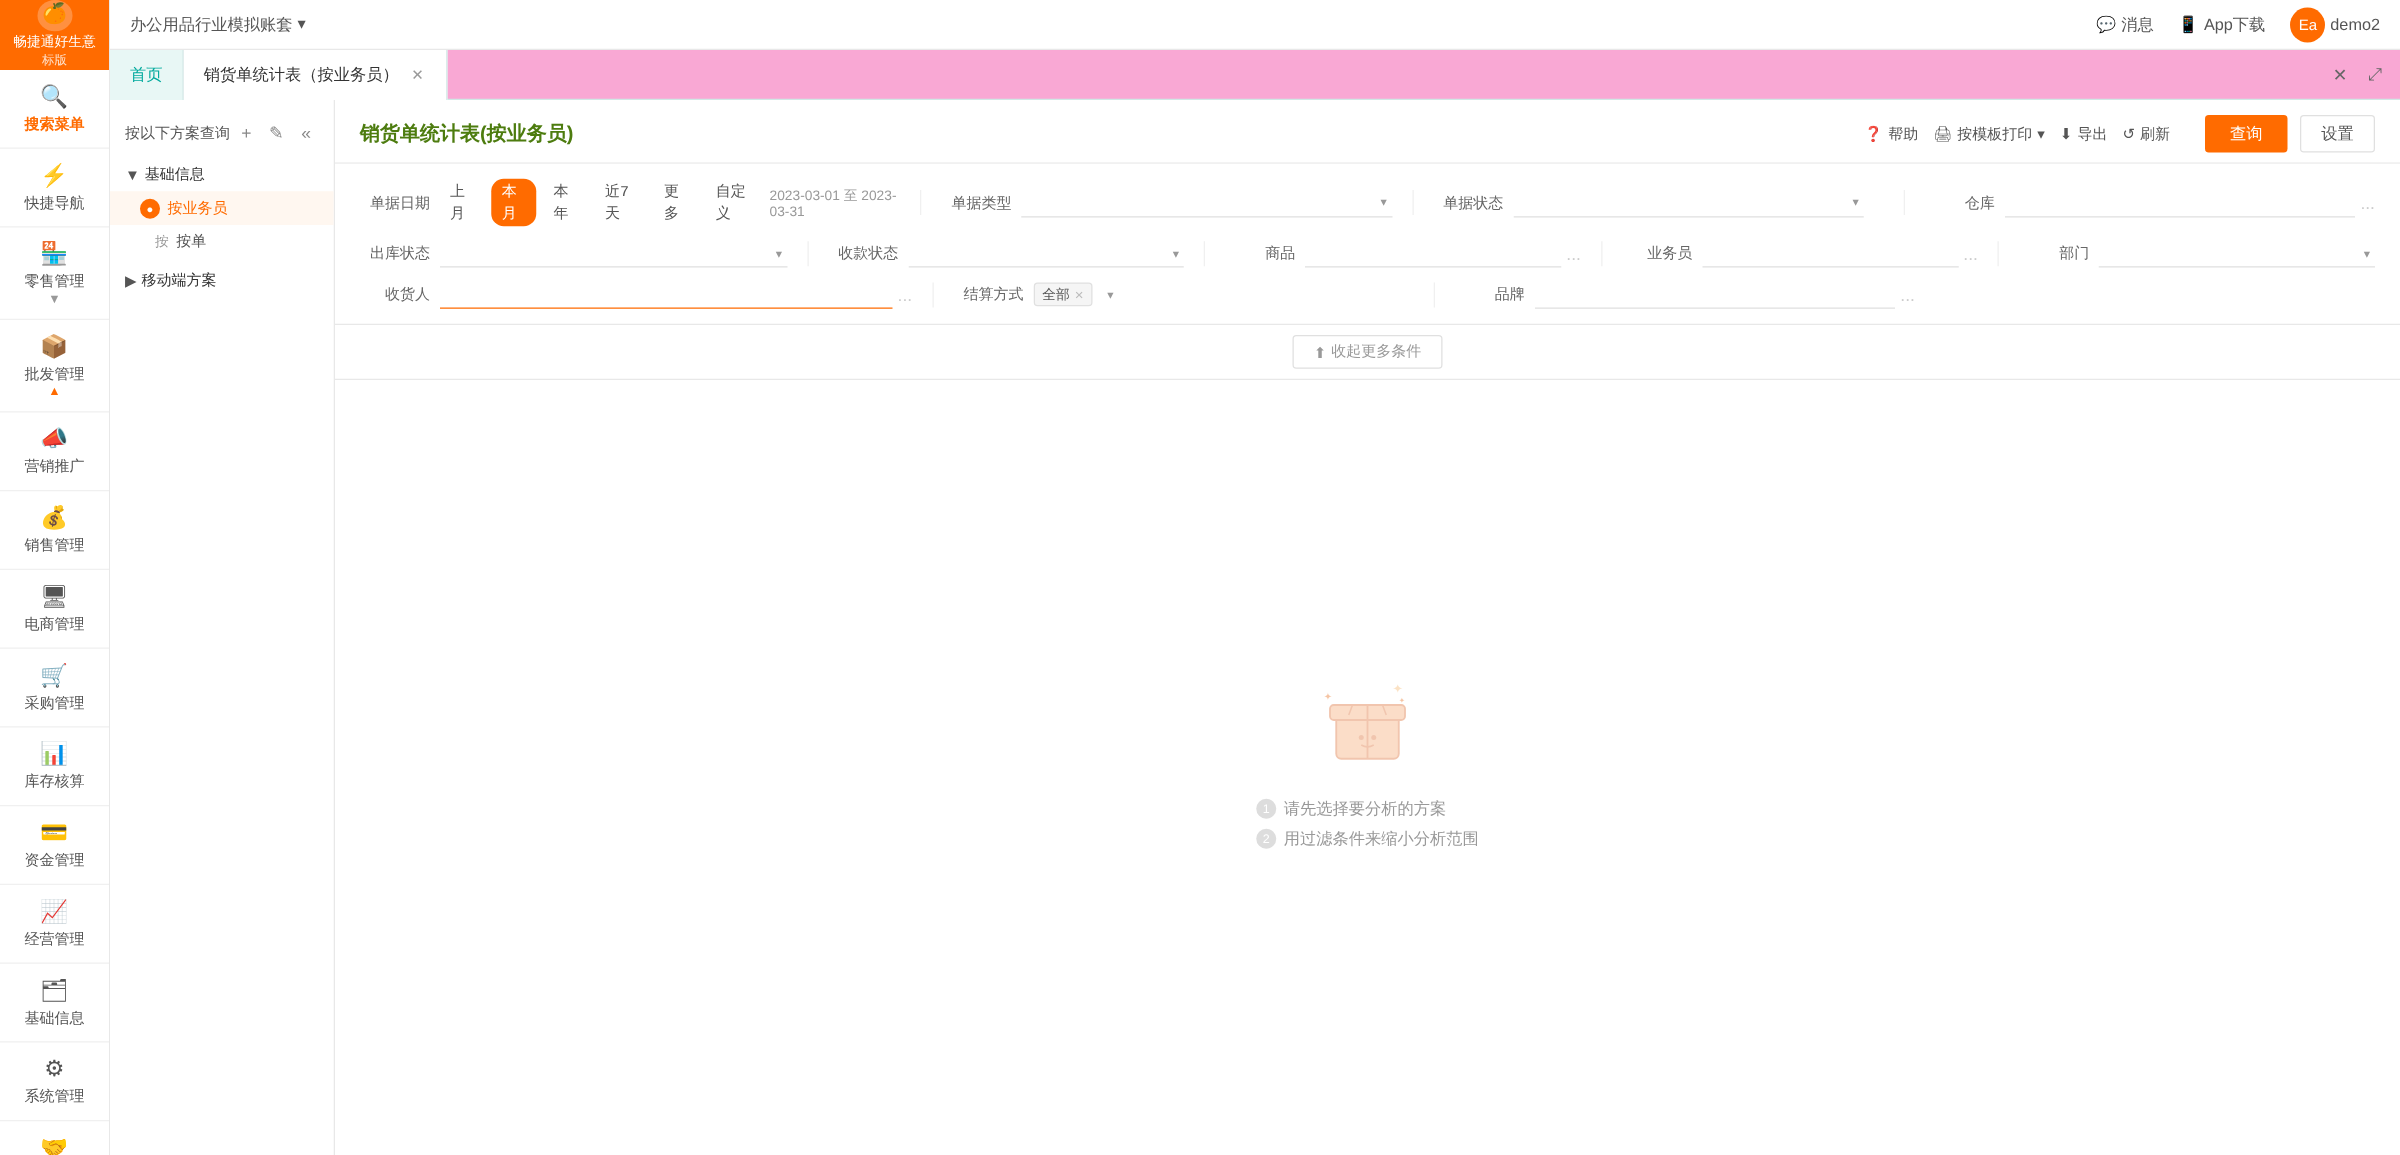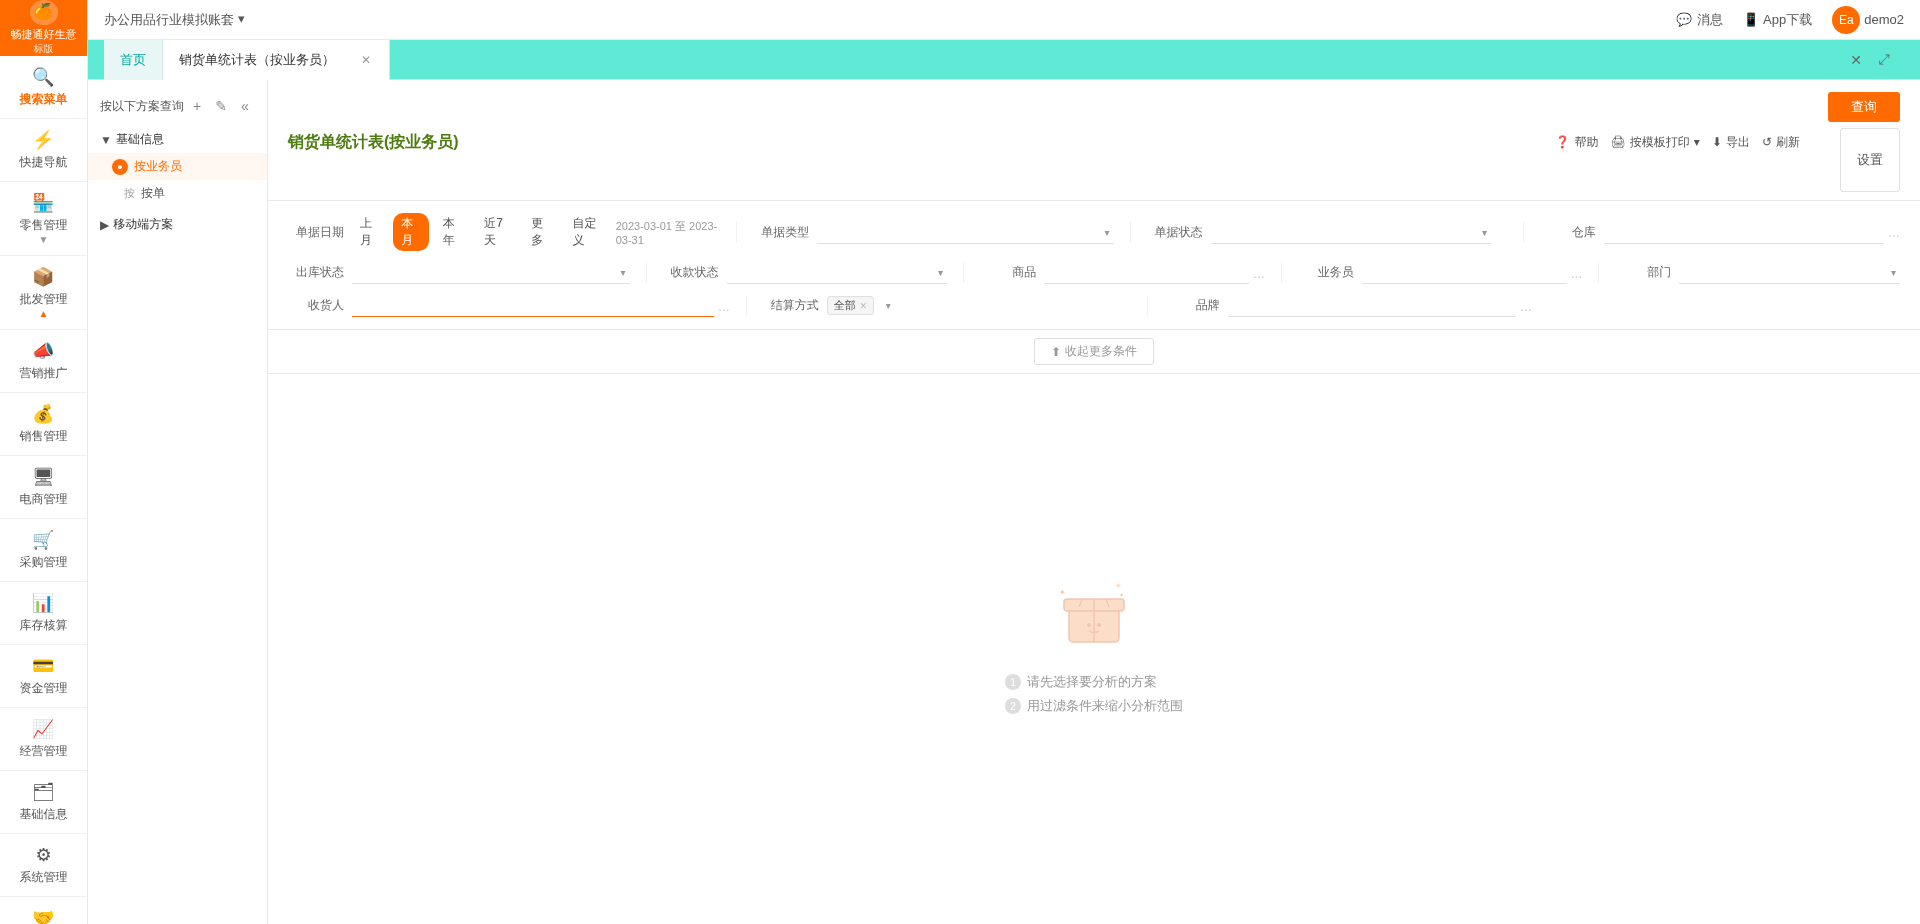"首页" .tab-bar { background: #5eead4 -> #f9a8d4; padding: 0 16px -> 0 0 }
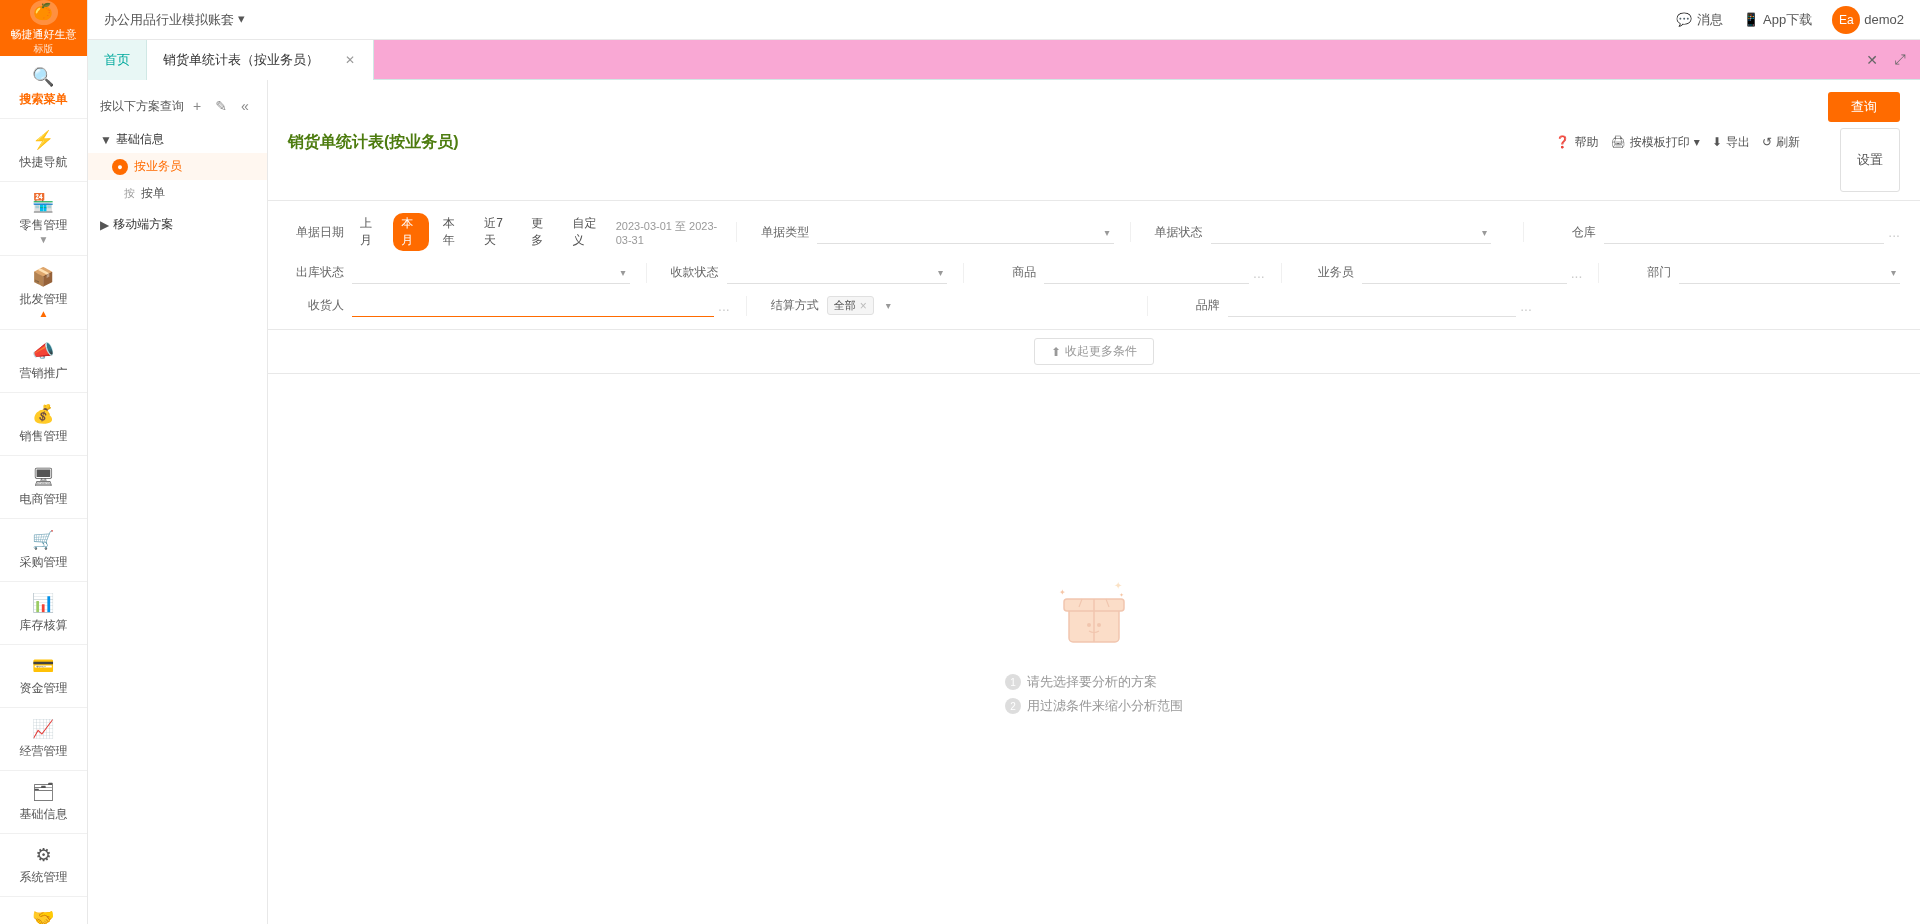"销货单统计表（按业务员）" .tab-active { gap: 24px -> 8px }
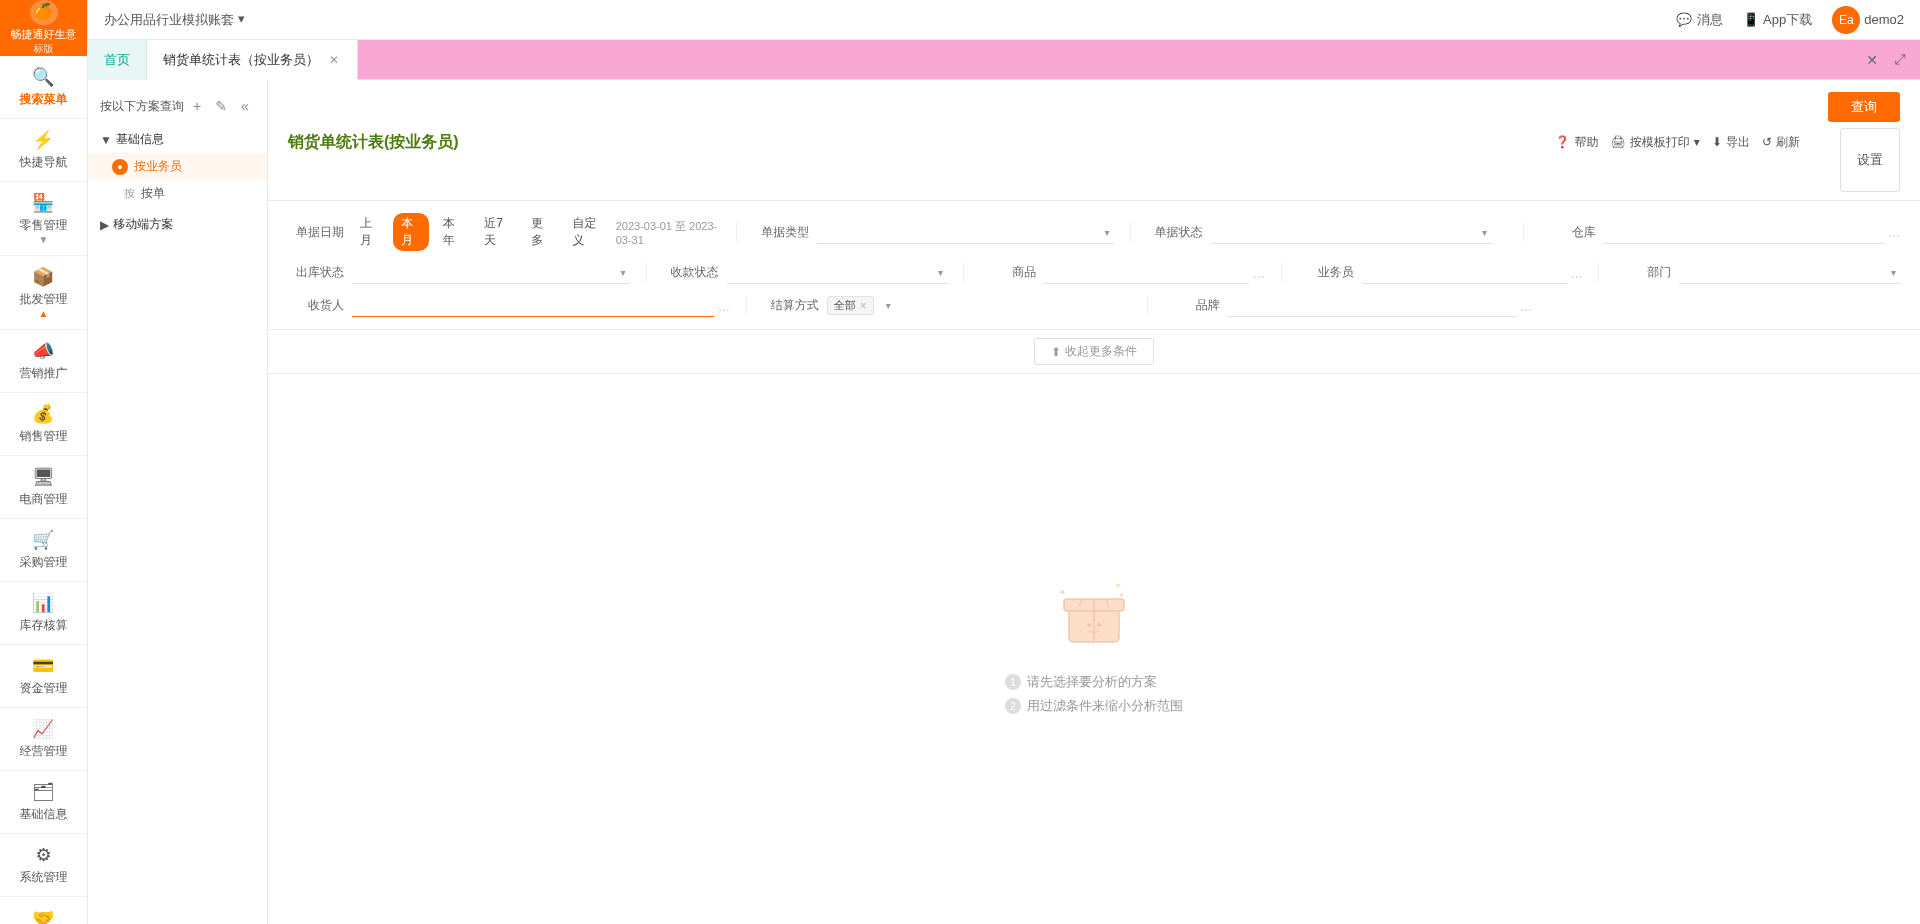"查询" .query-settings { flex-direction: column -> row }
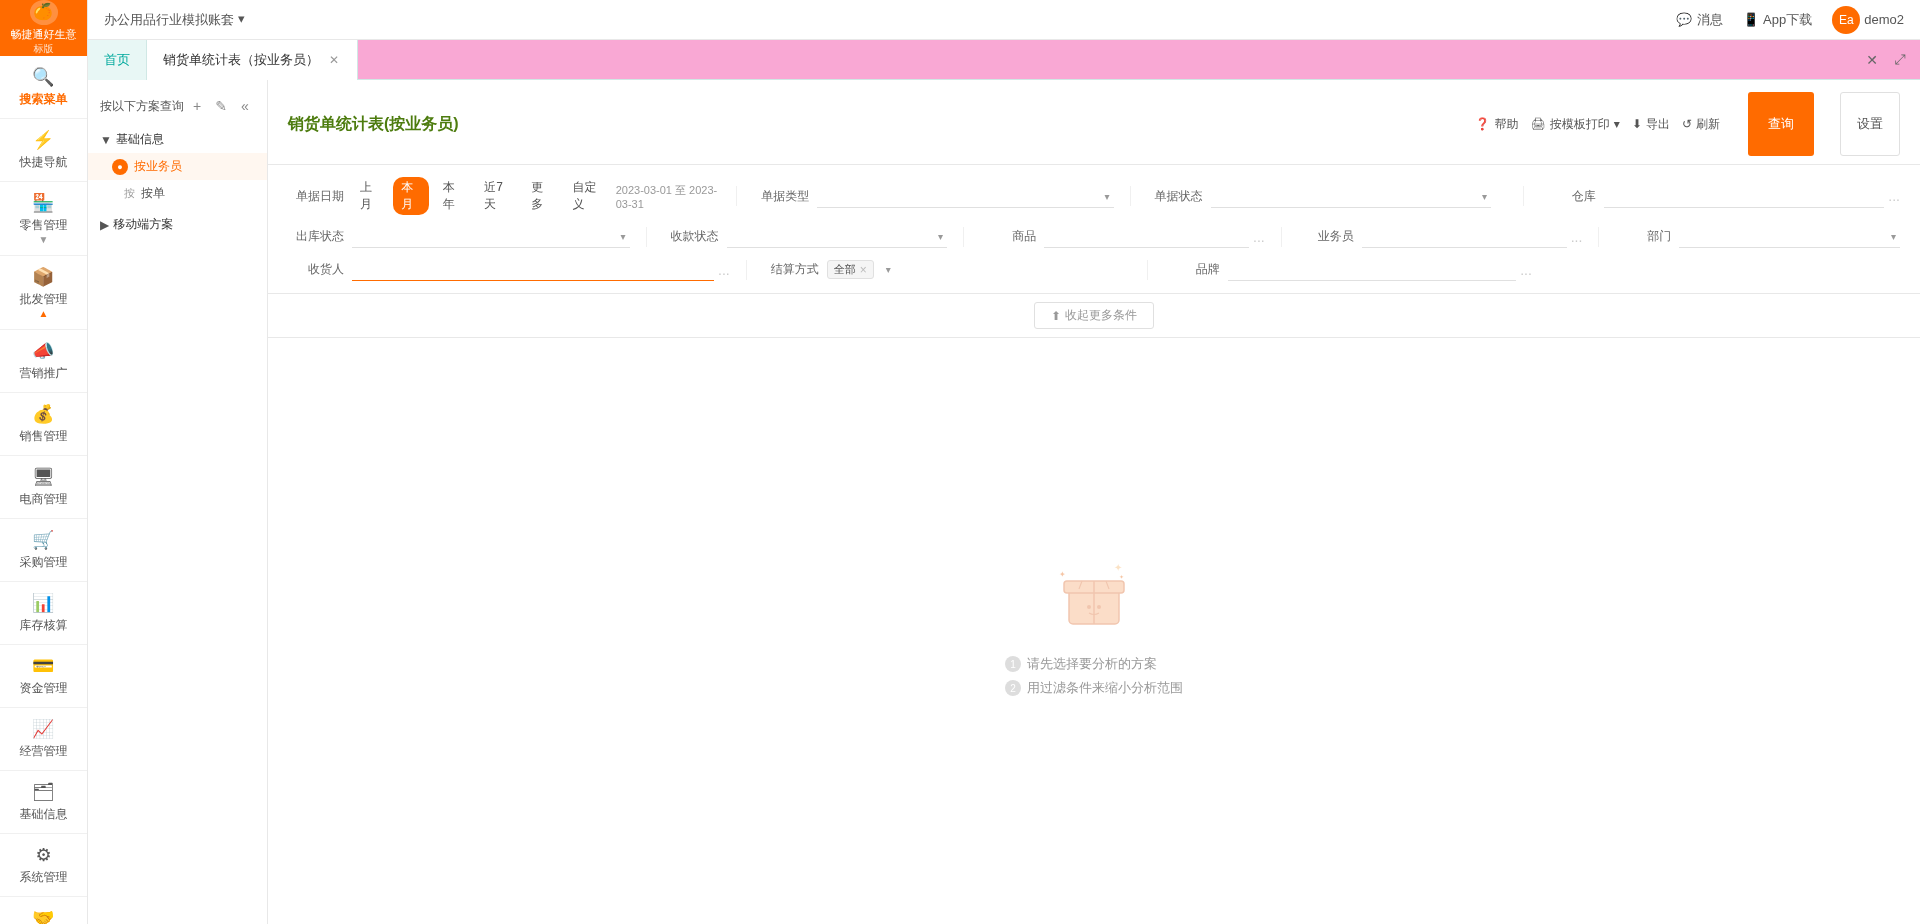"设置" .settings-btn { margin-left: 20px -> 4px; padding: 22px 16px -> 5px 16px }
